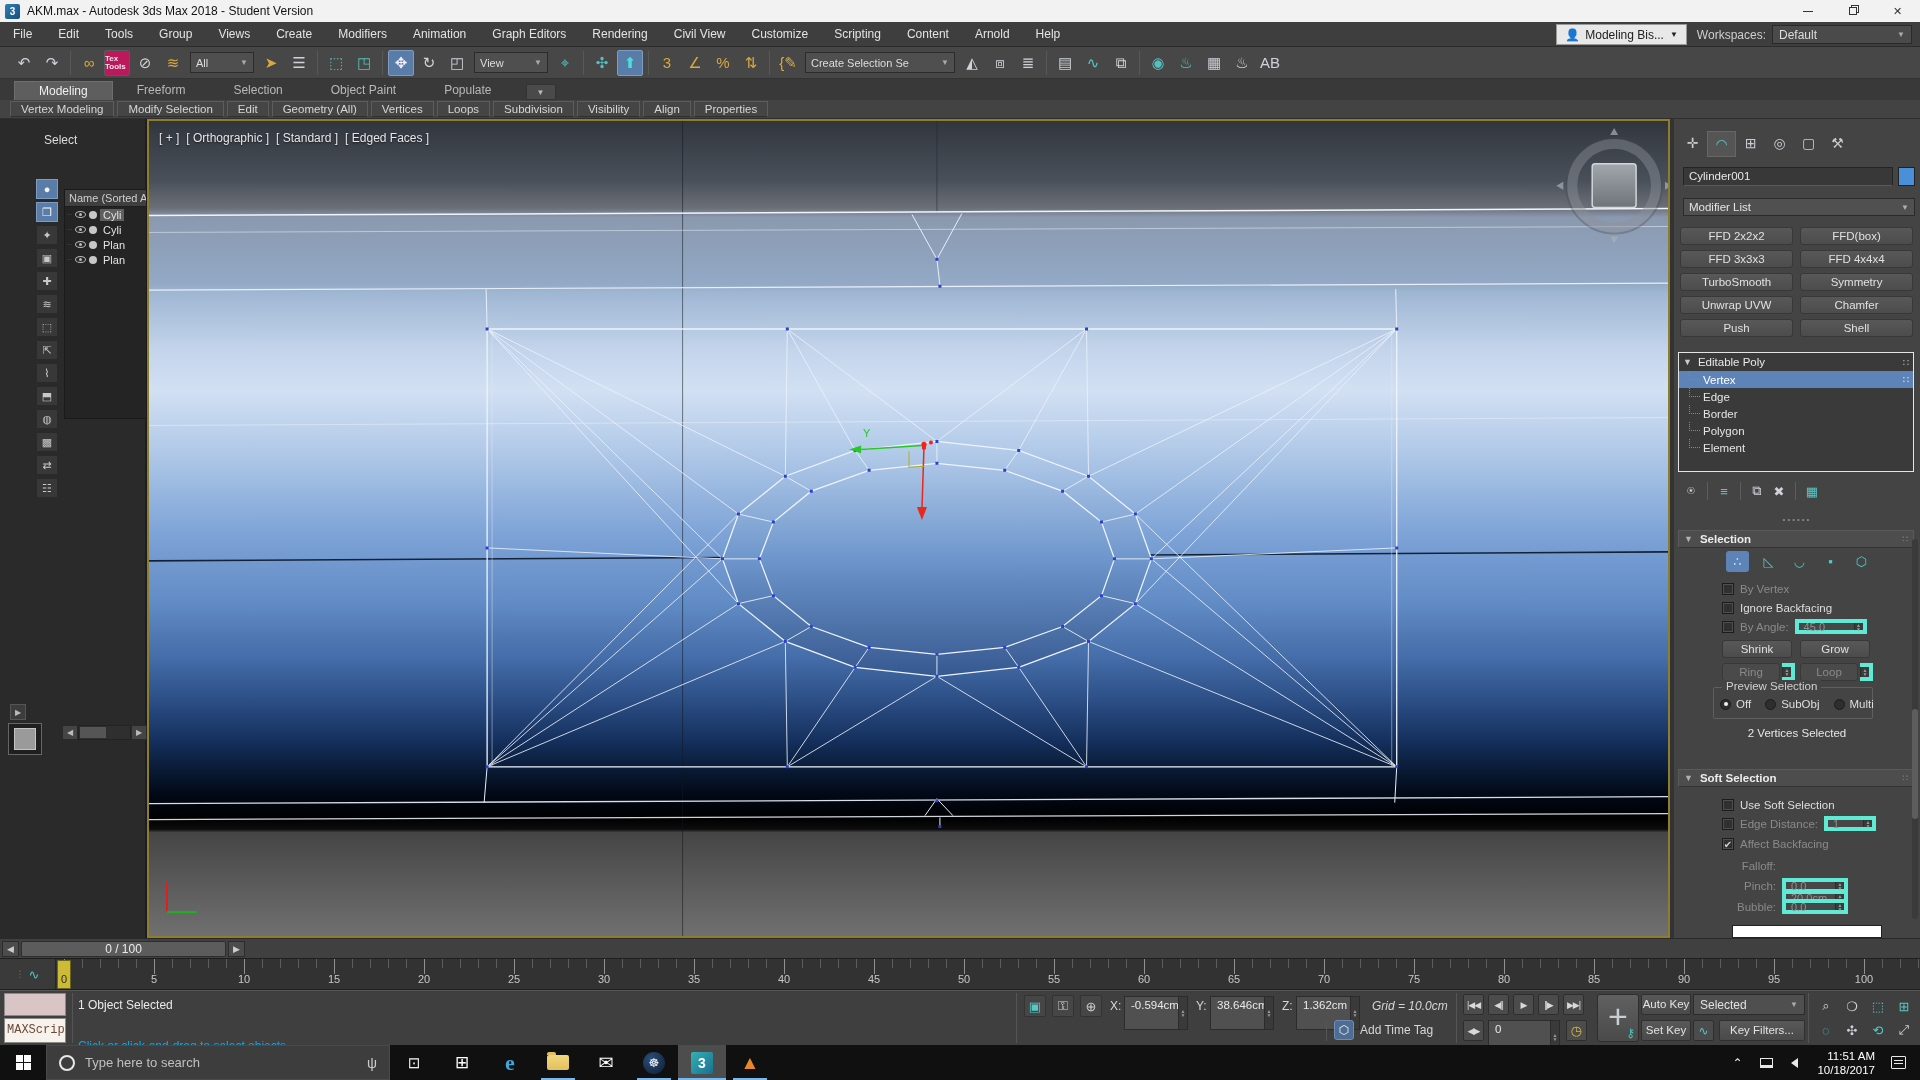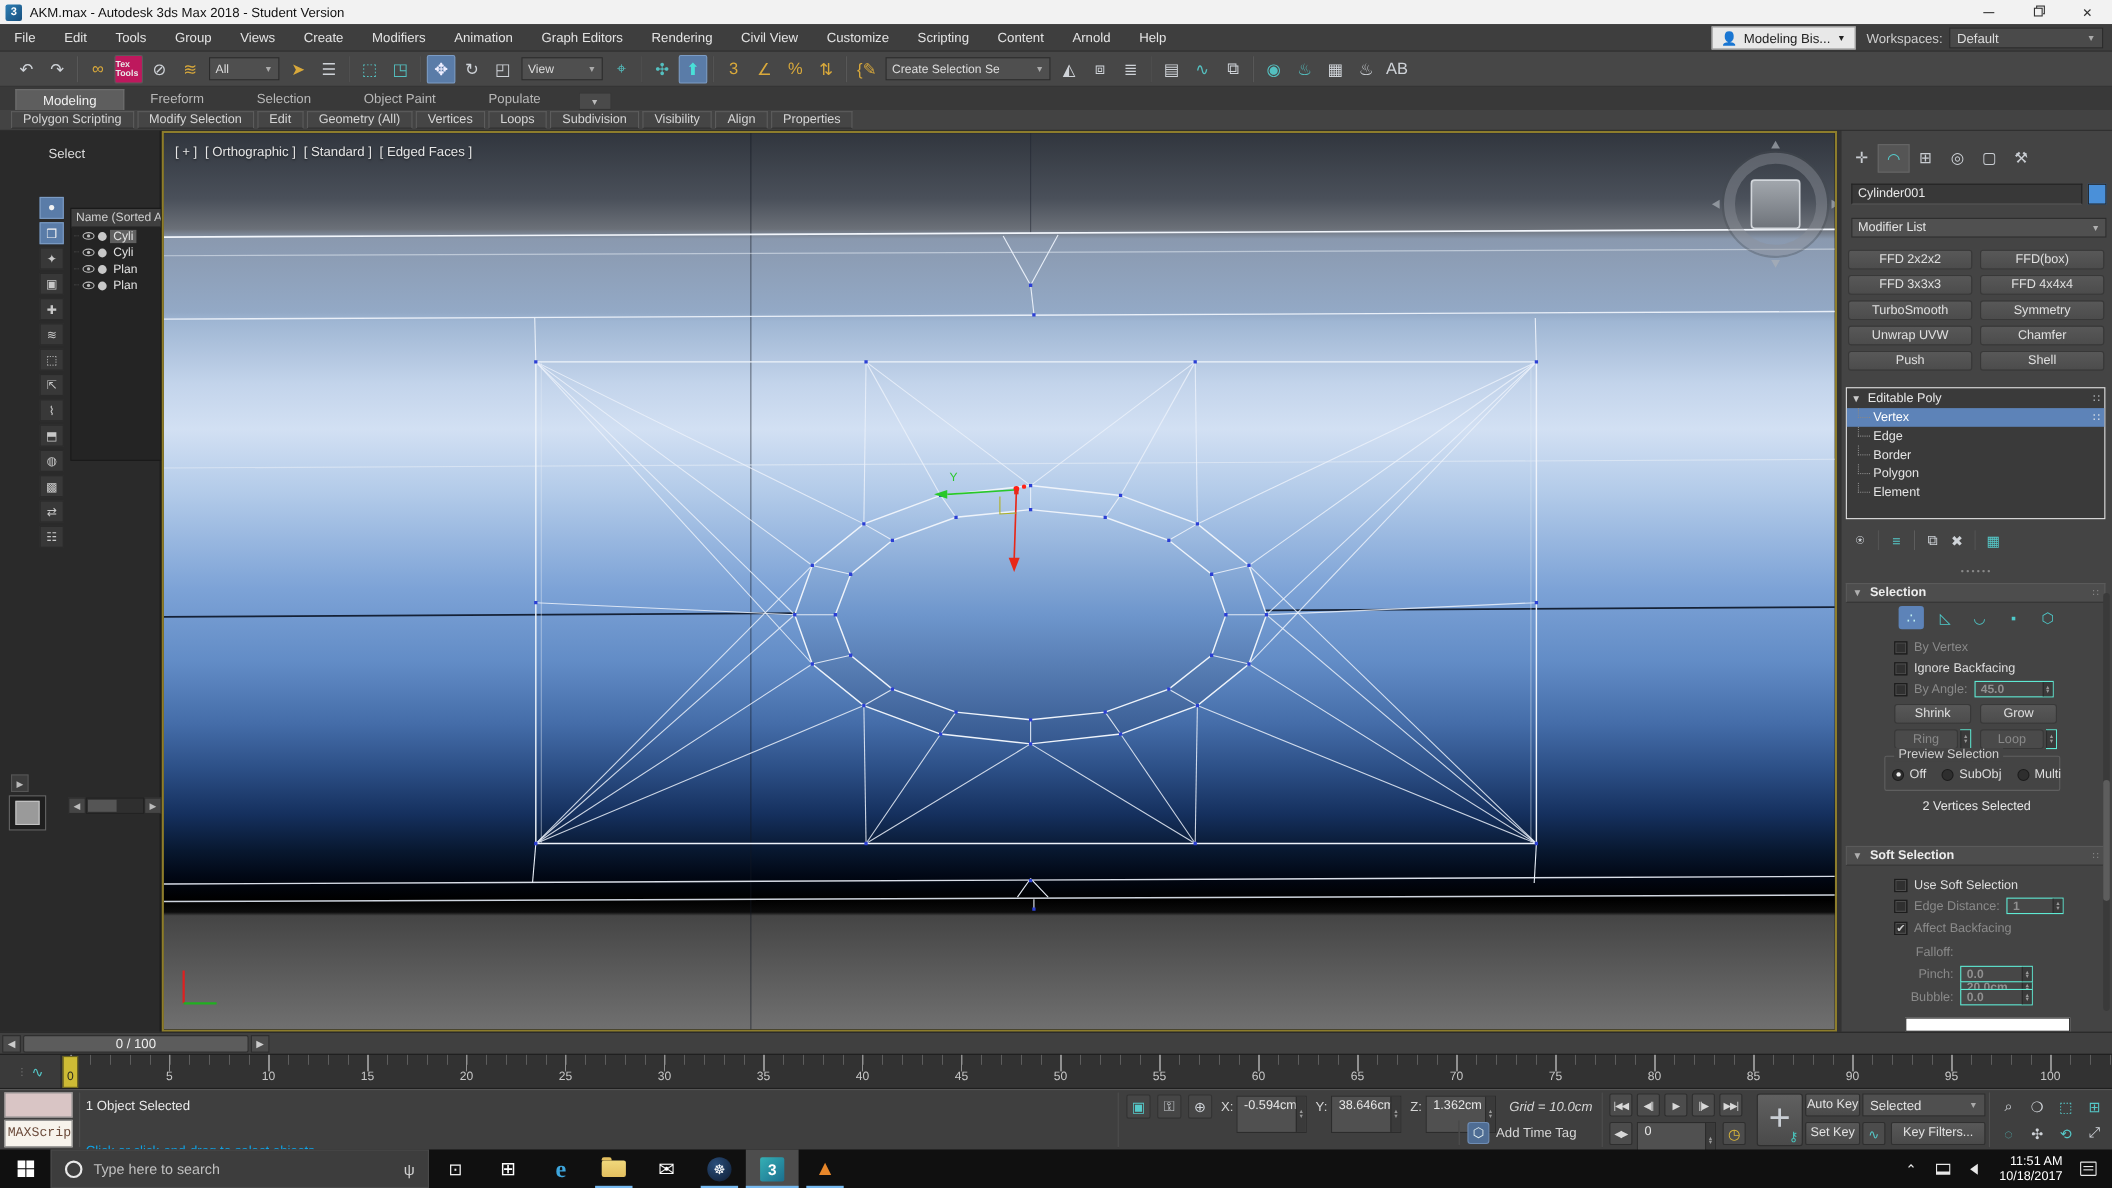"Polygon Scripting" div.rpanel { text: Polygon Scripting -> Vertex Modeling }
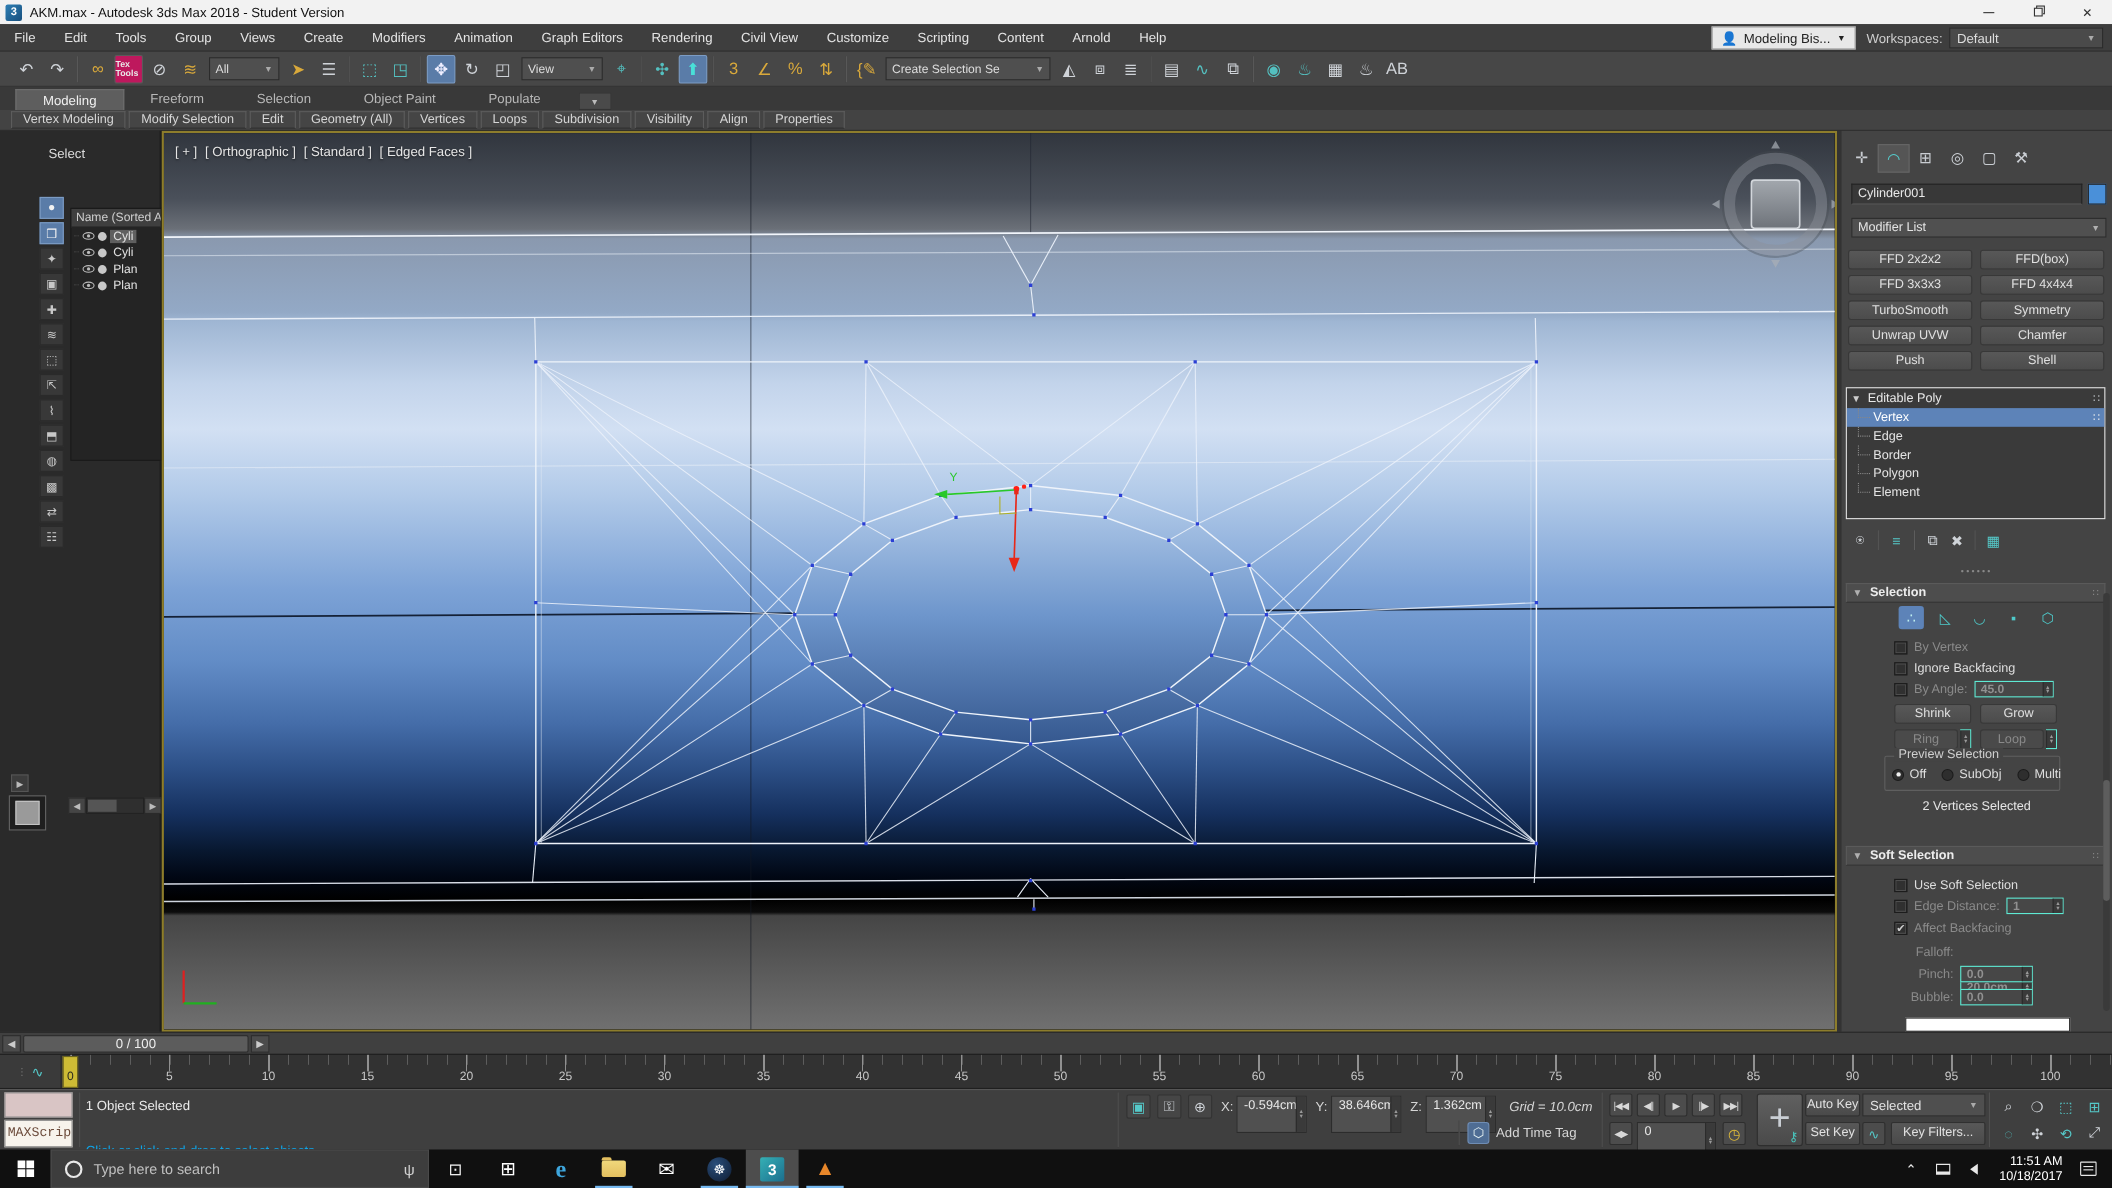"45.0" .spinfield { border: 1px solid #5eead4 -> 4px solid #5eead4; font-weight: bold -> none }
